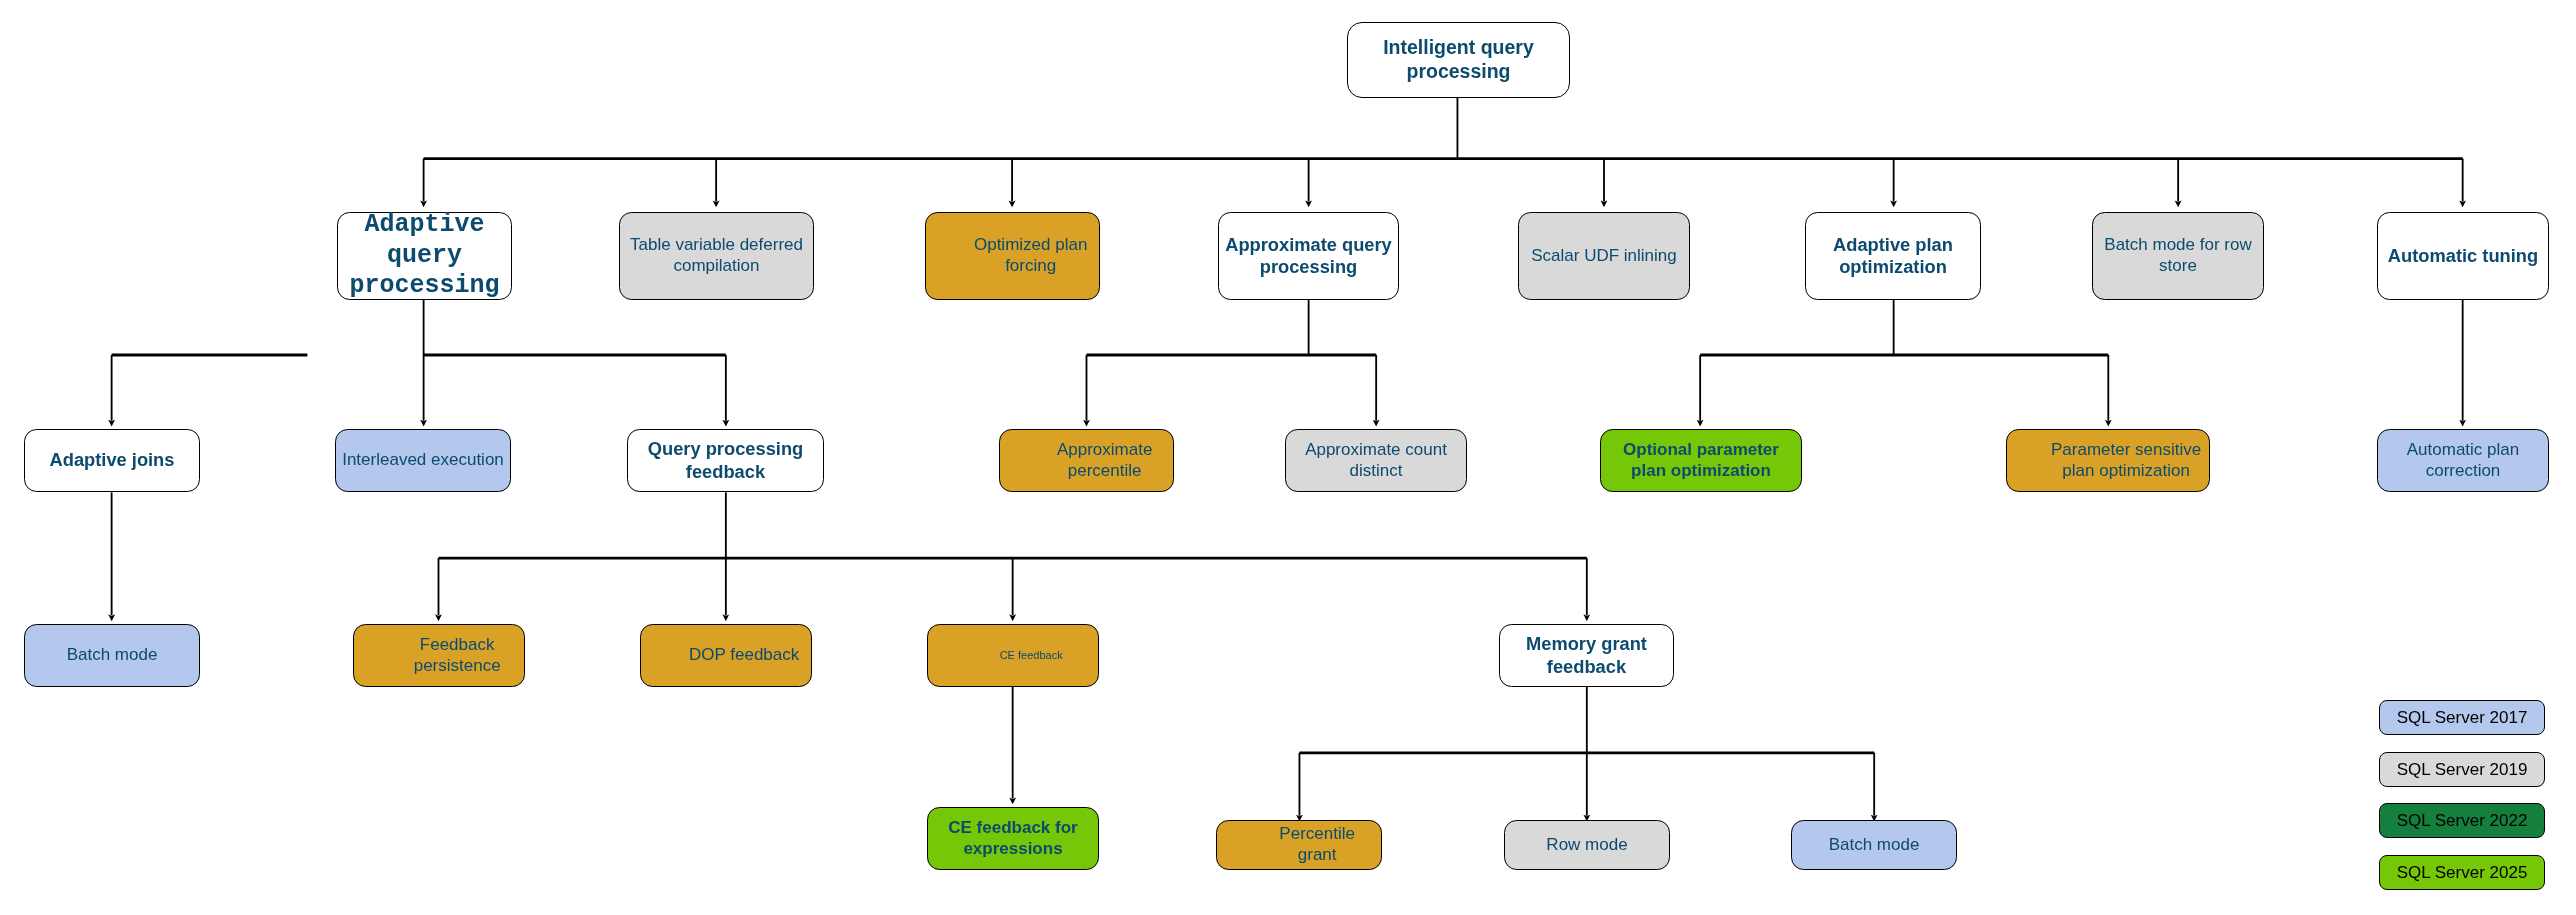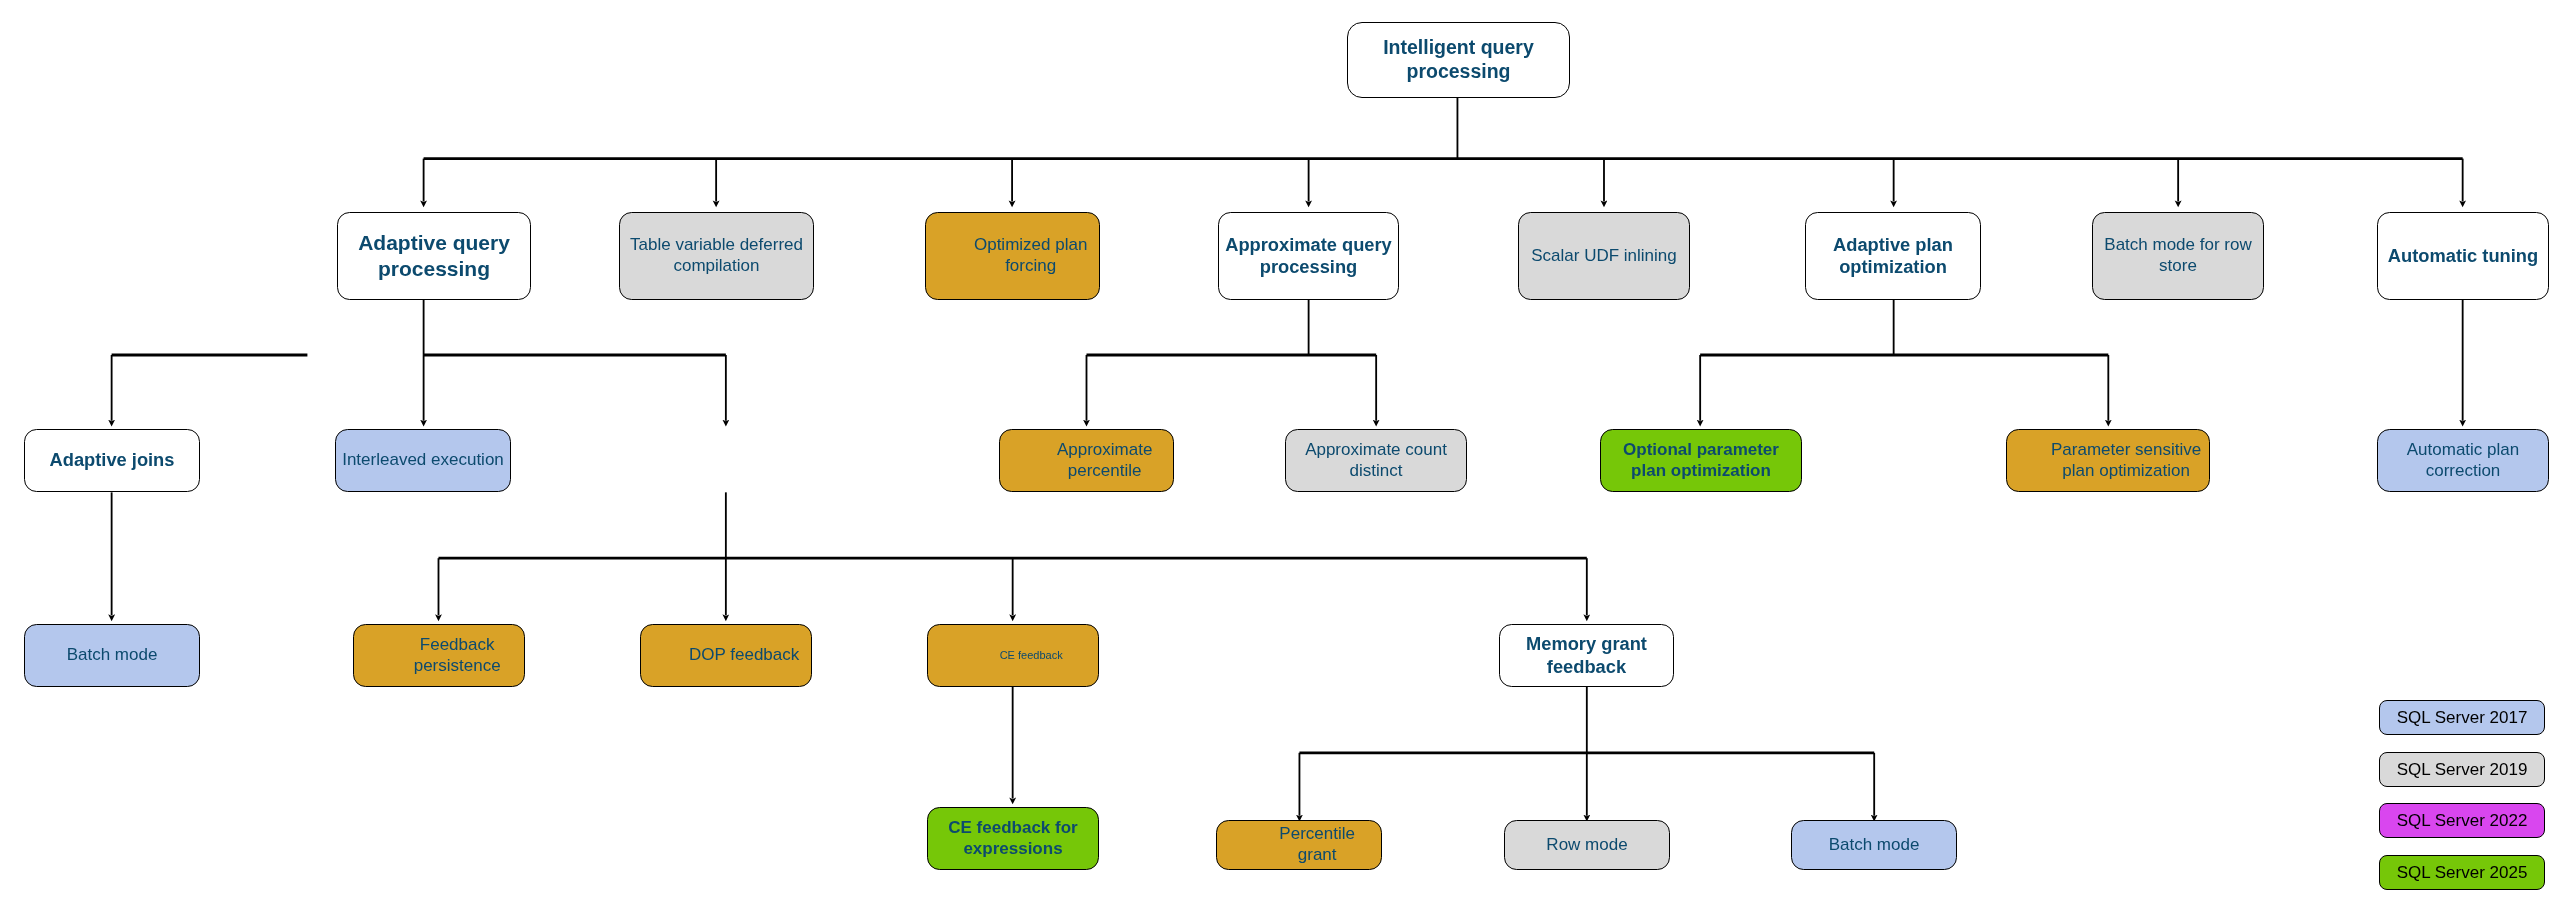"Adaptive query processing" div.node { font-family: none -> Liberation Mono, monospace; font-size: 21px -> 25px; width: 194px -> 175px }
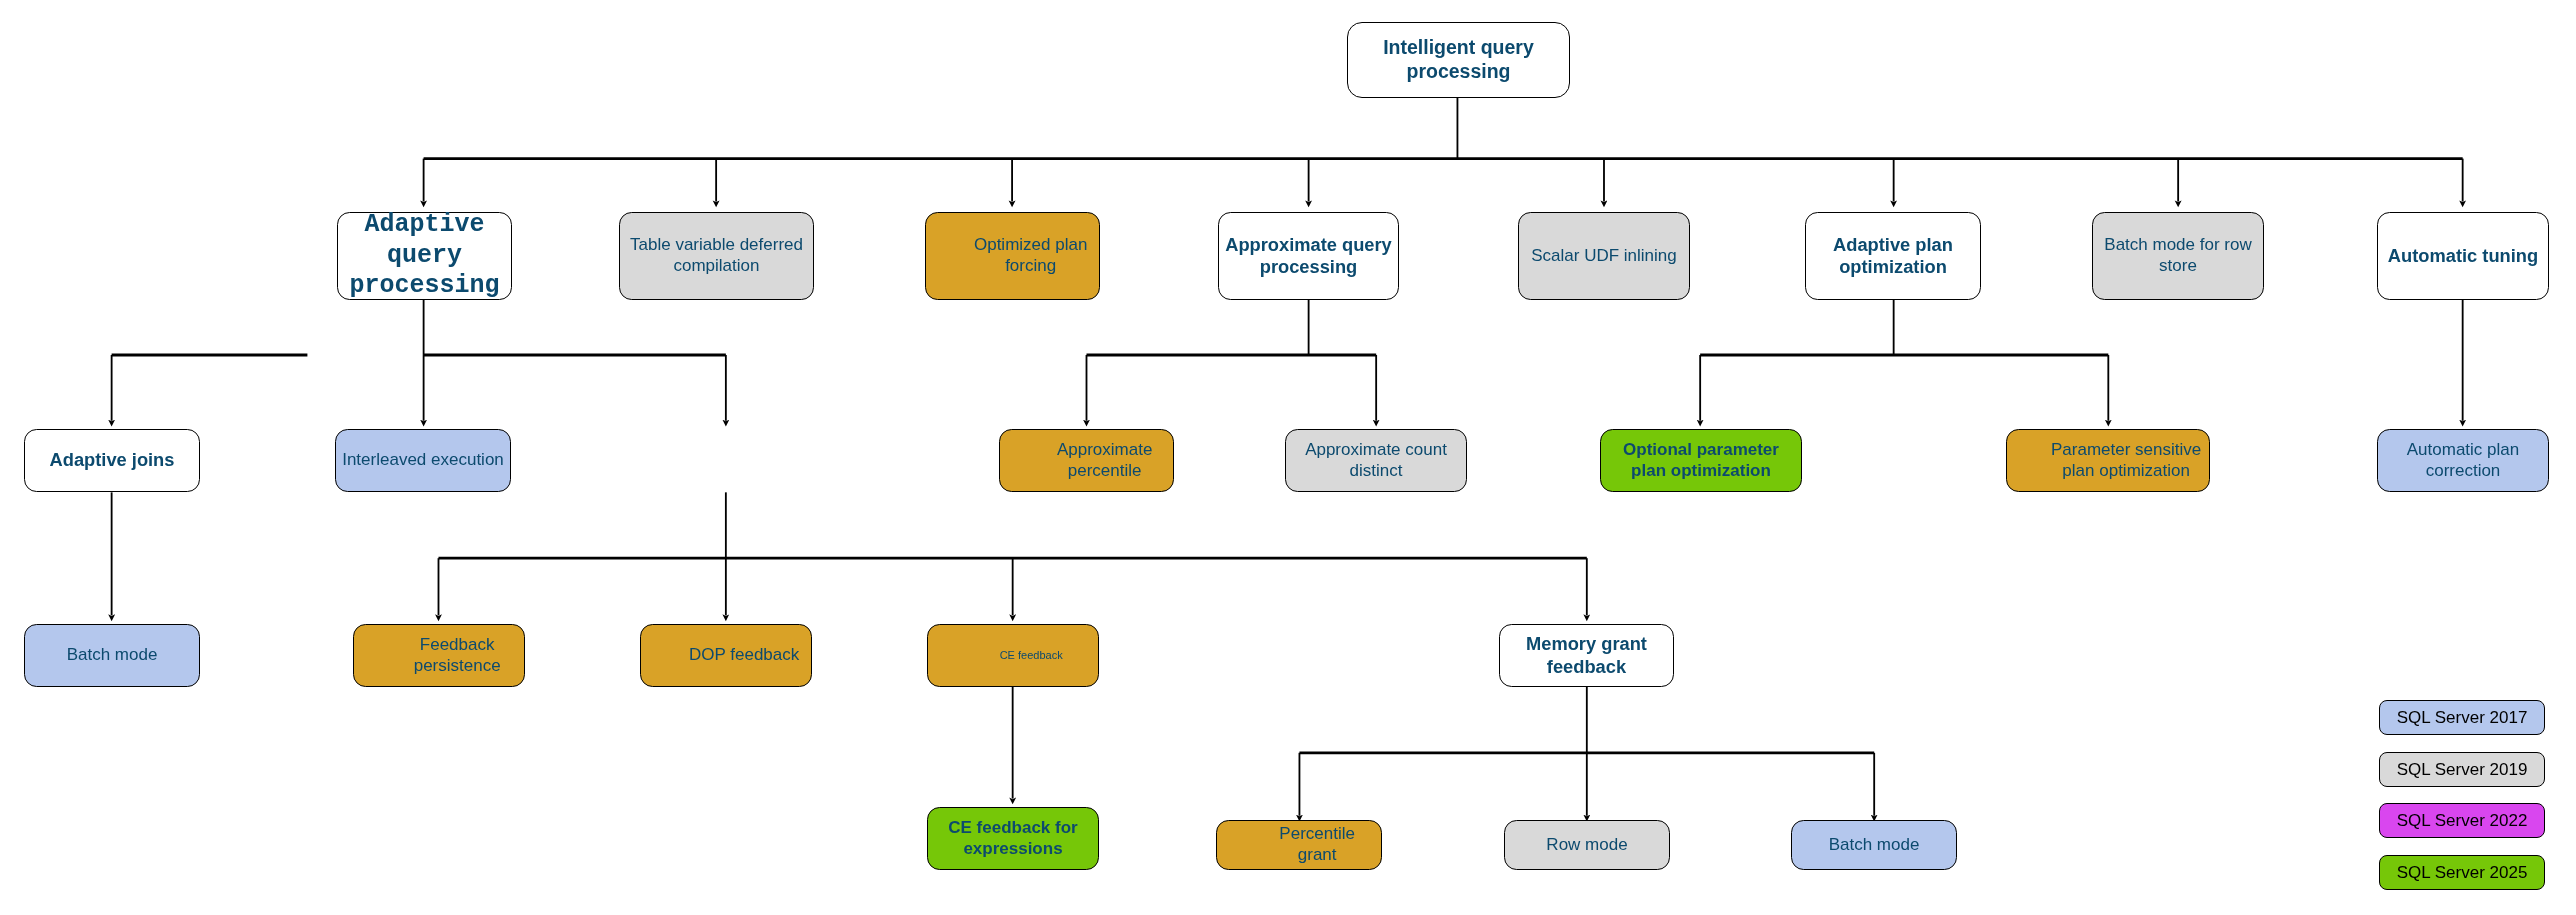"Query processing feedback" div.node { html: none -> <div>Query processing feedback</div> }
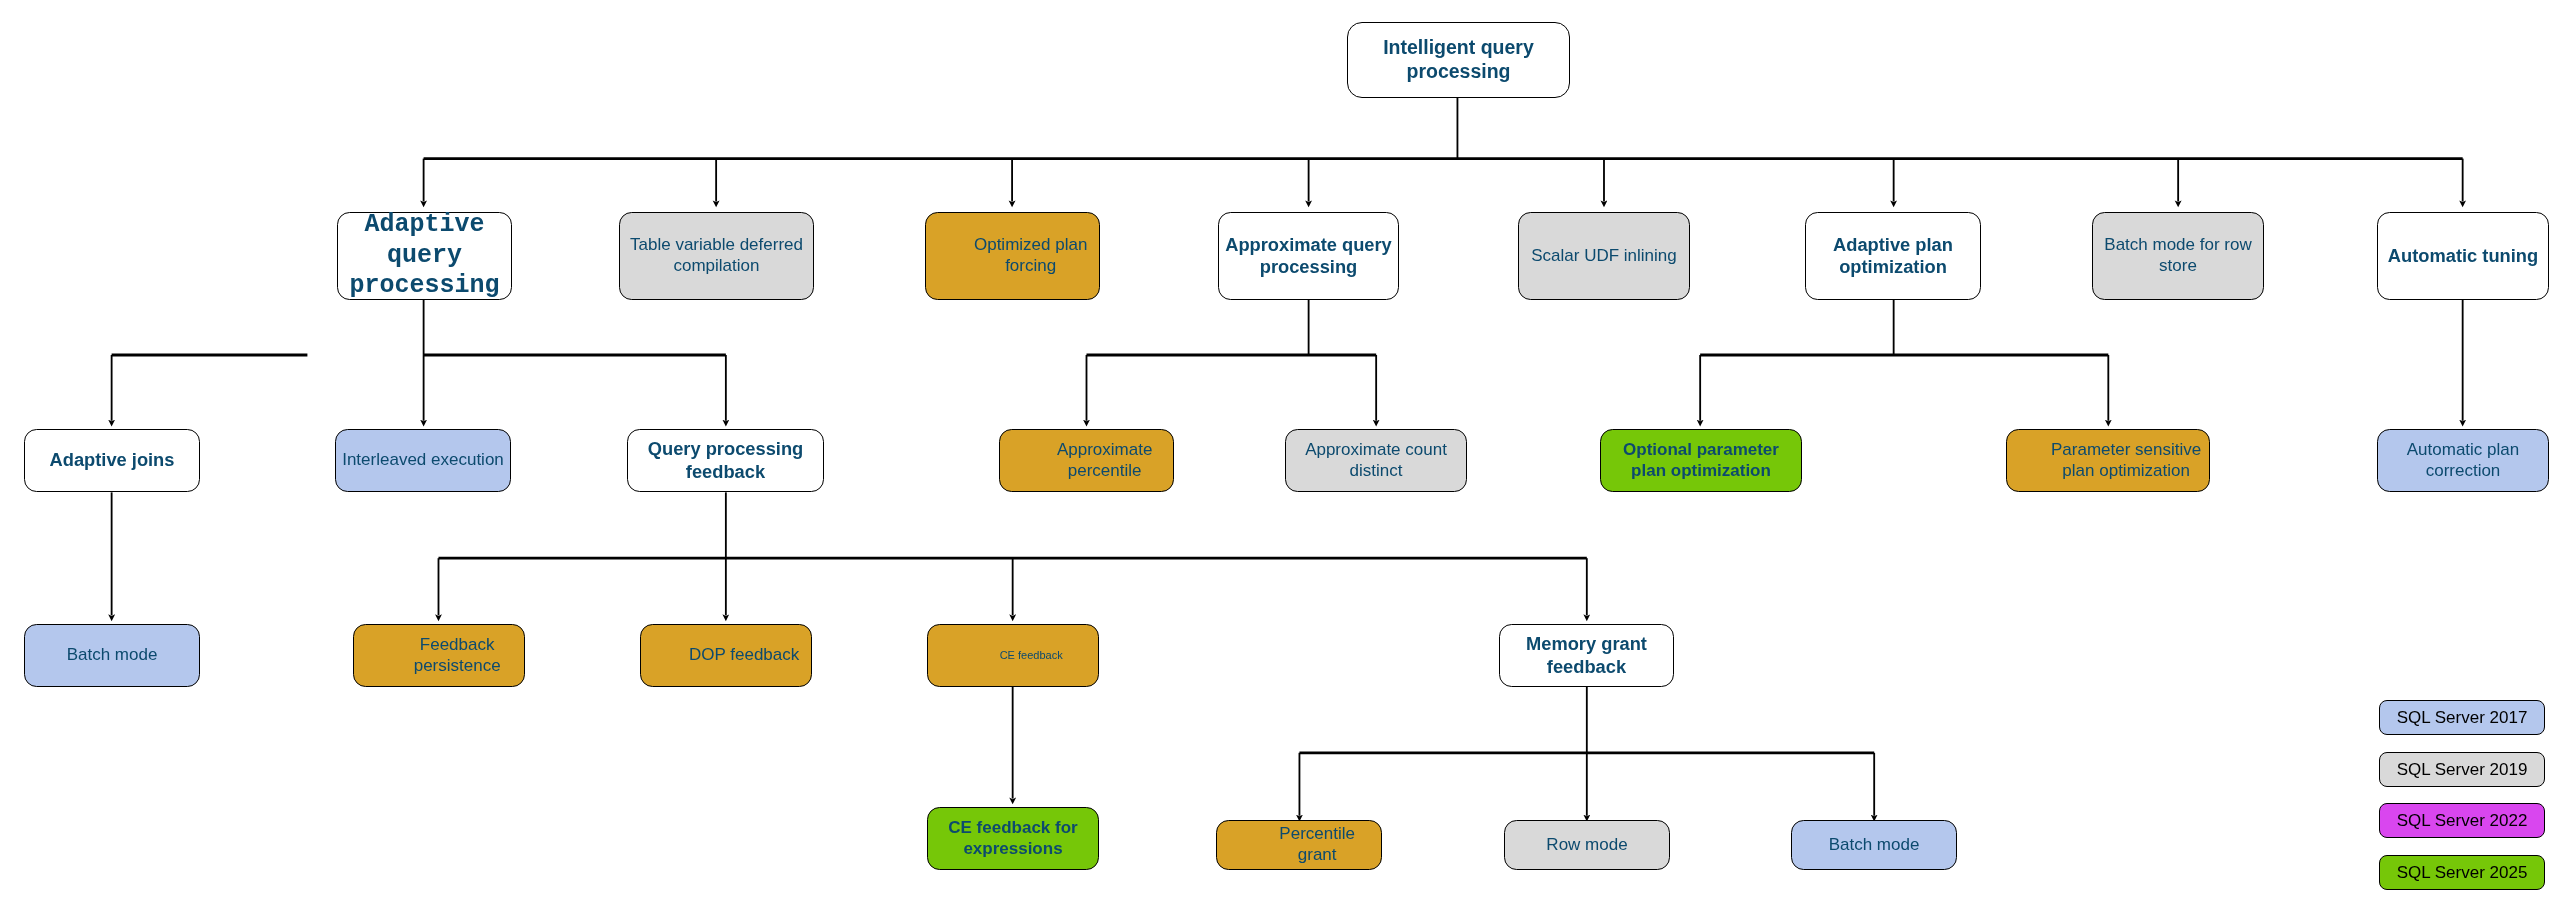"SQL Server 2022" .legend-item.orange { background: #d946ef -> #15803d }
